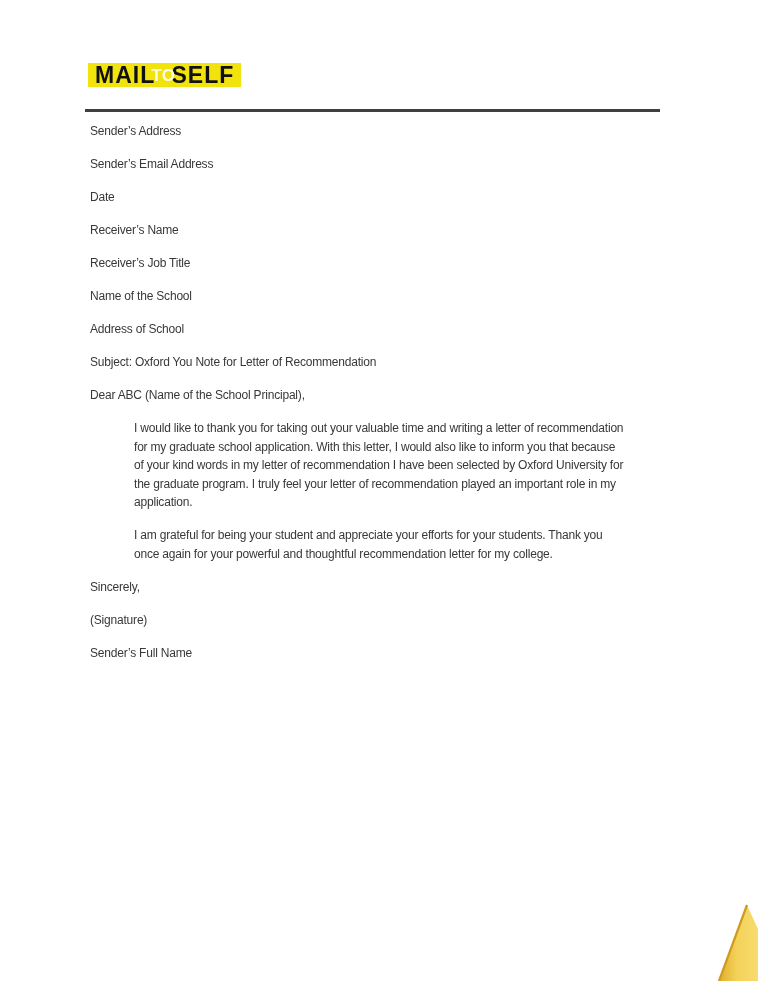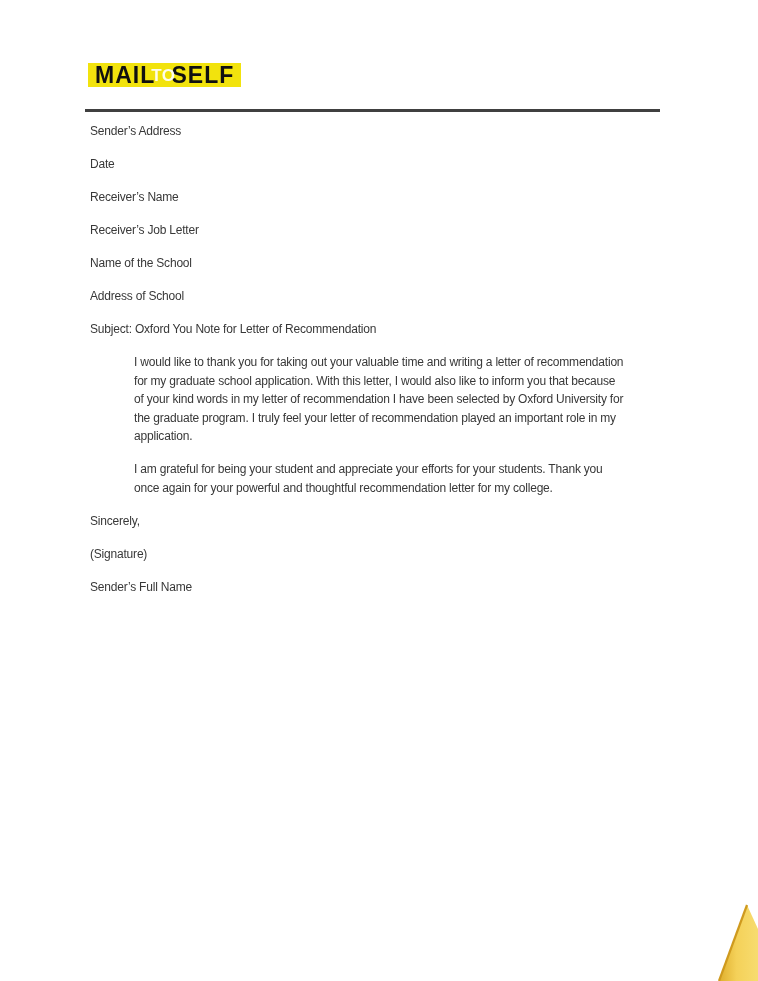"Sender’s Email Address" p.block { html: none -> <p>Sender’s Email Address</p> }
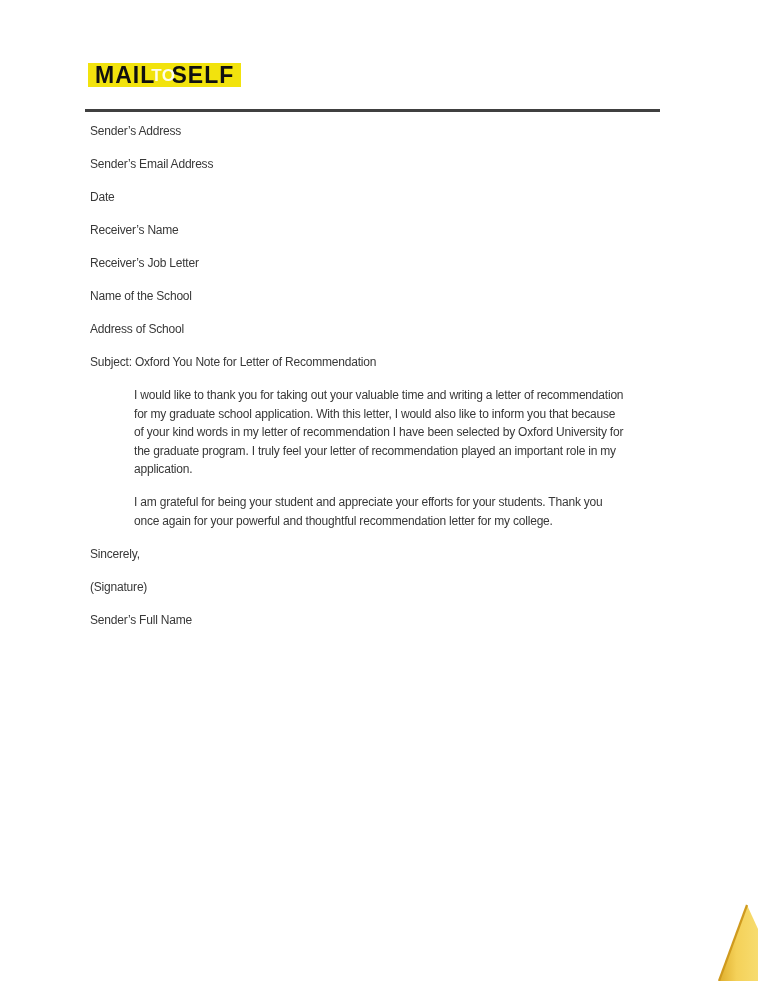"Receiver’s Job Letter" p.block { text: Letter -> Title }
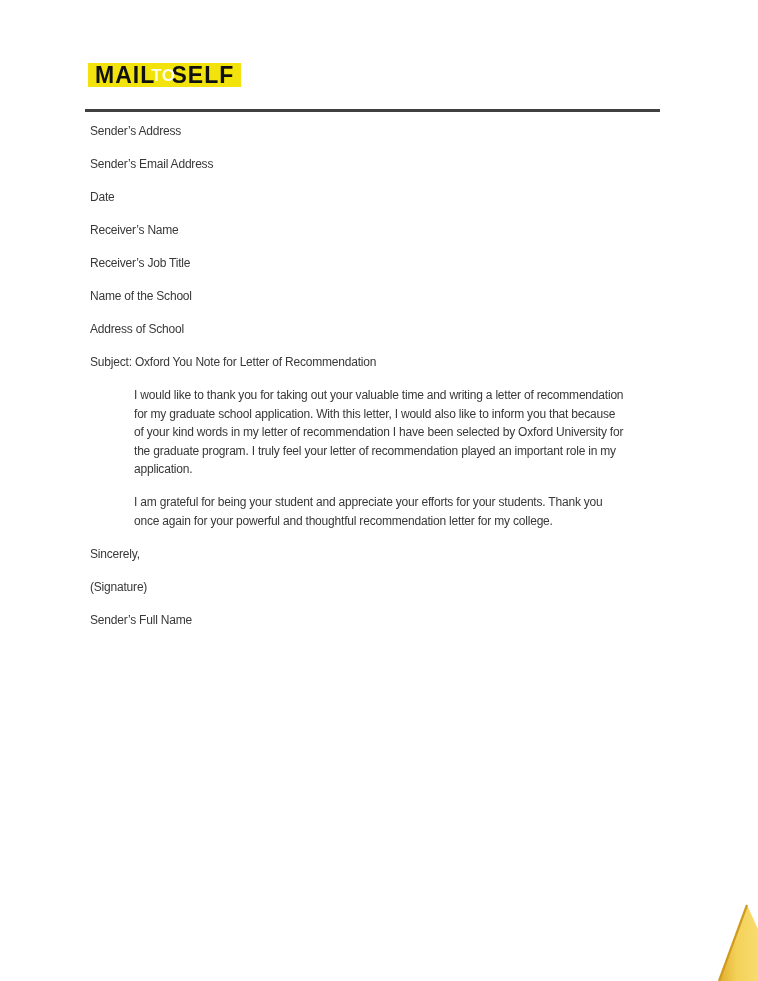"Dear ABC (Name of the" p.block { html: none -> <p>Dear ABC (Name of the School Principal),</p> }
